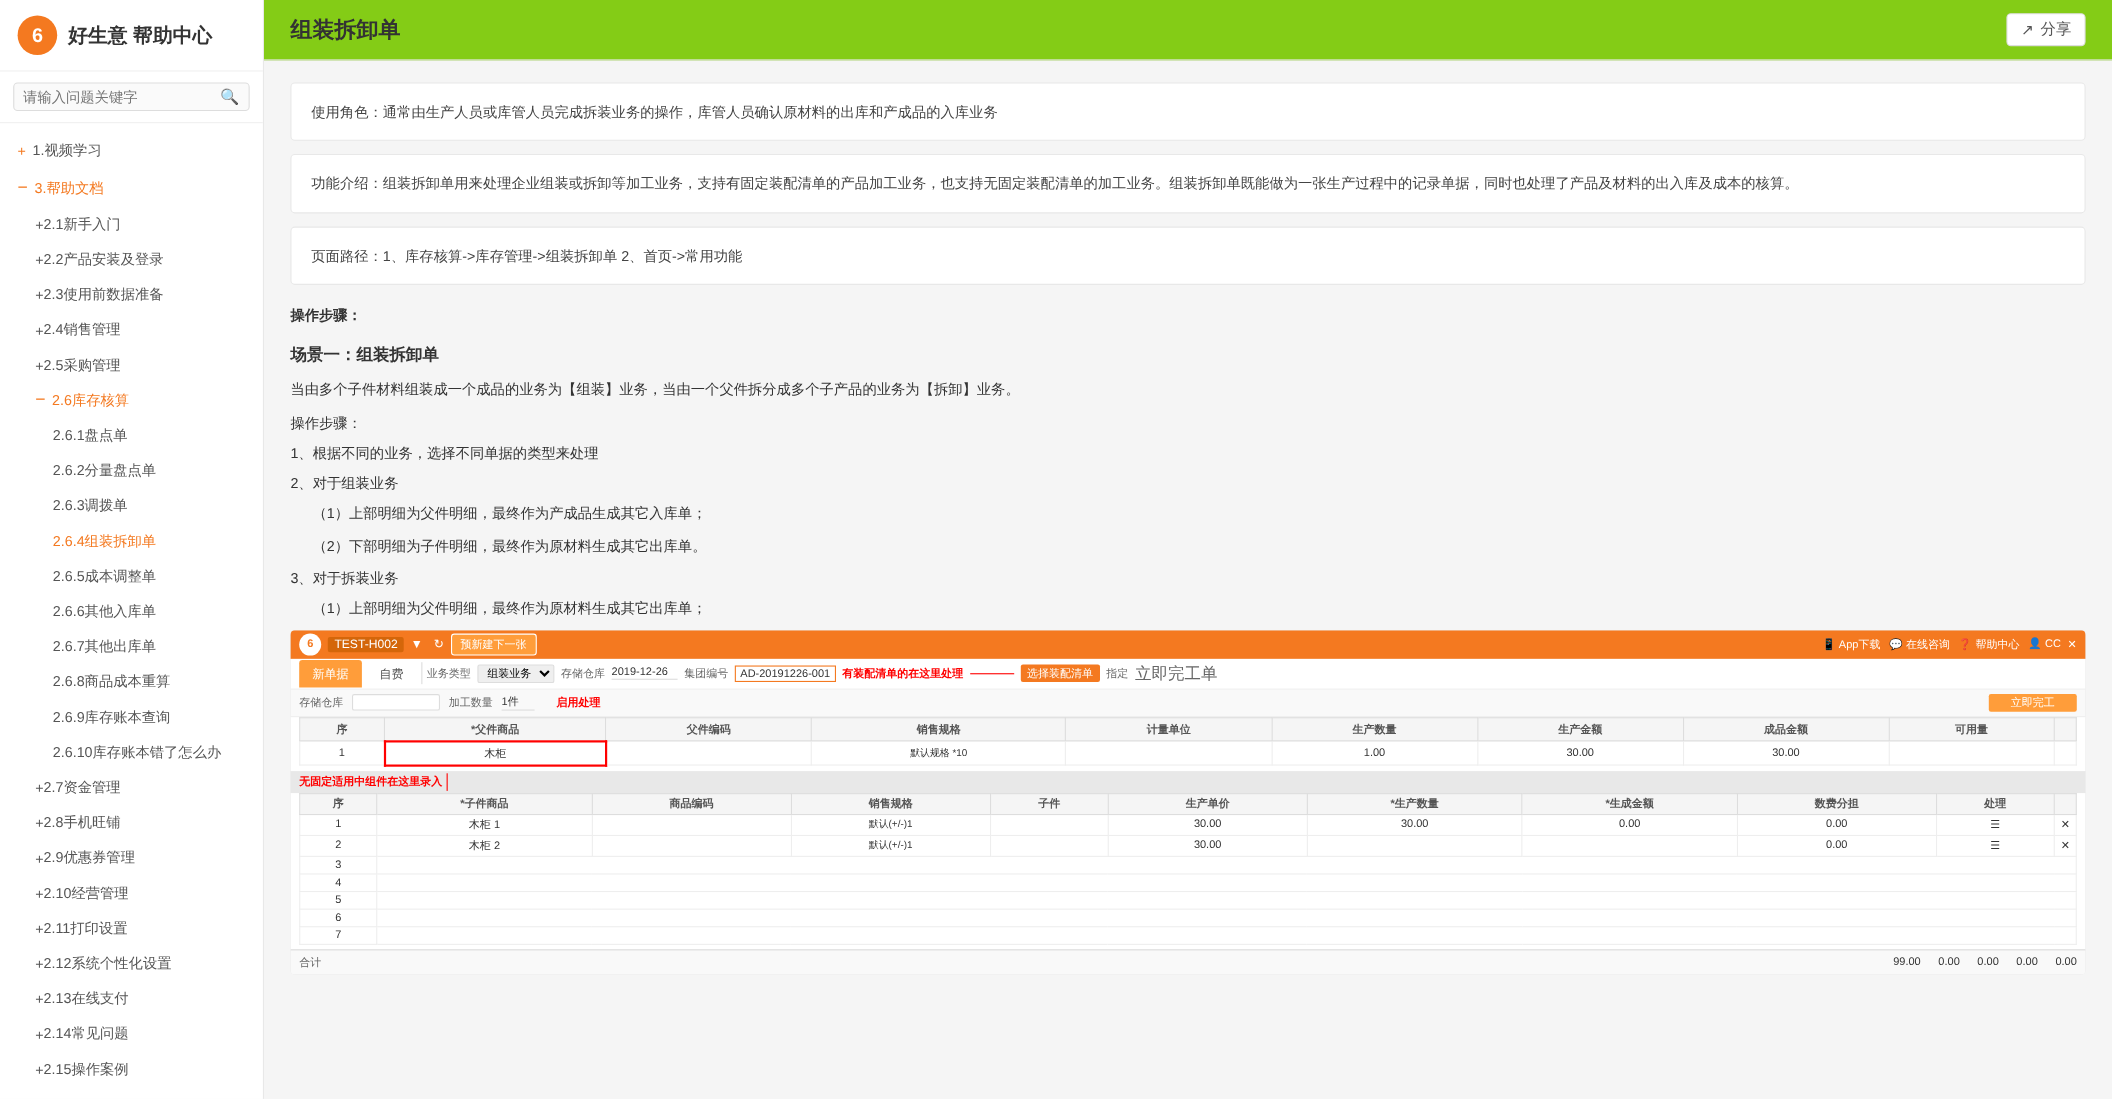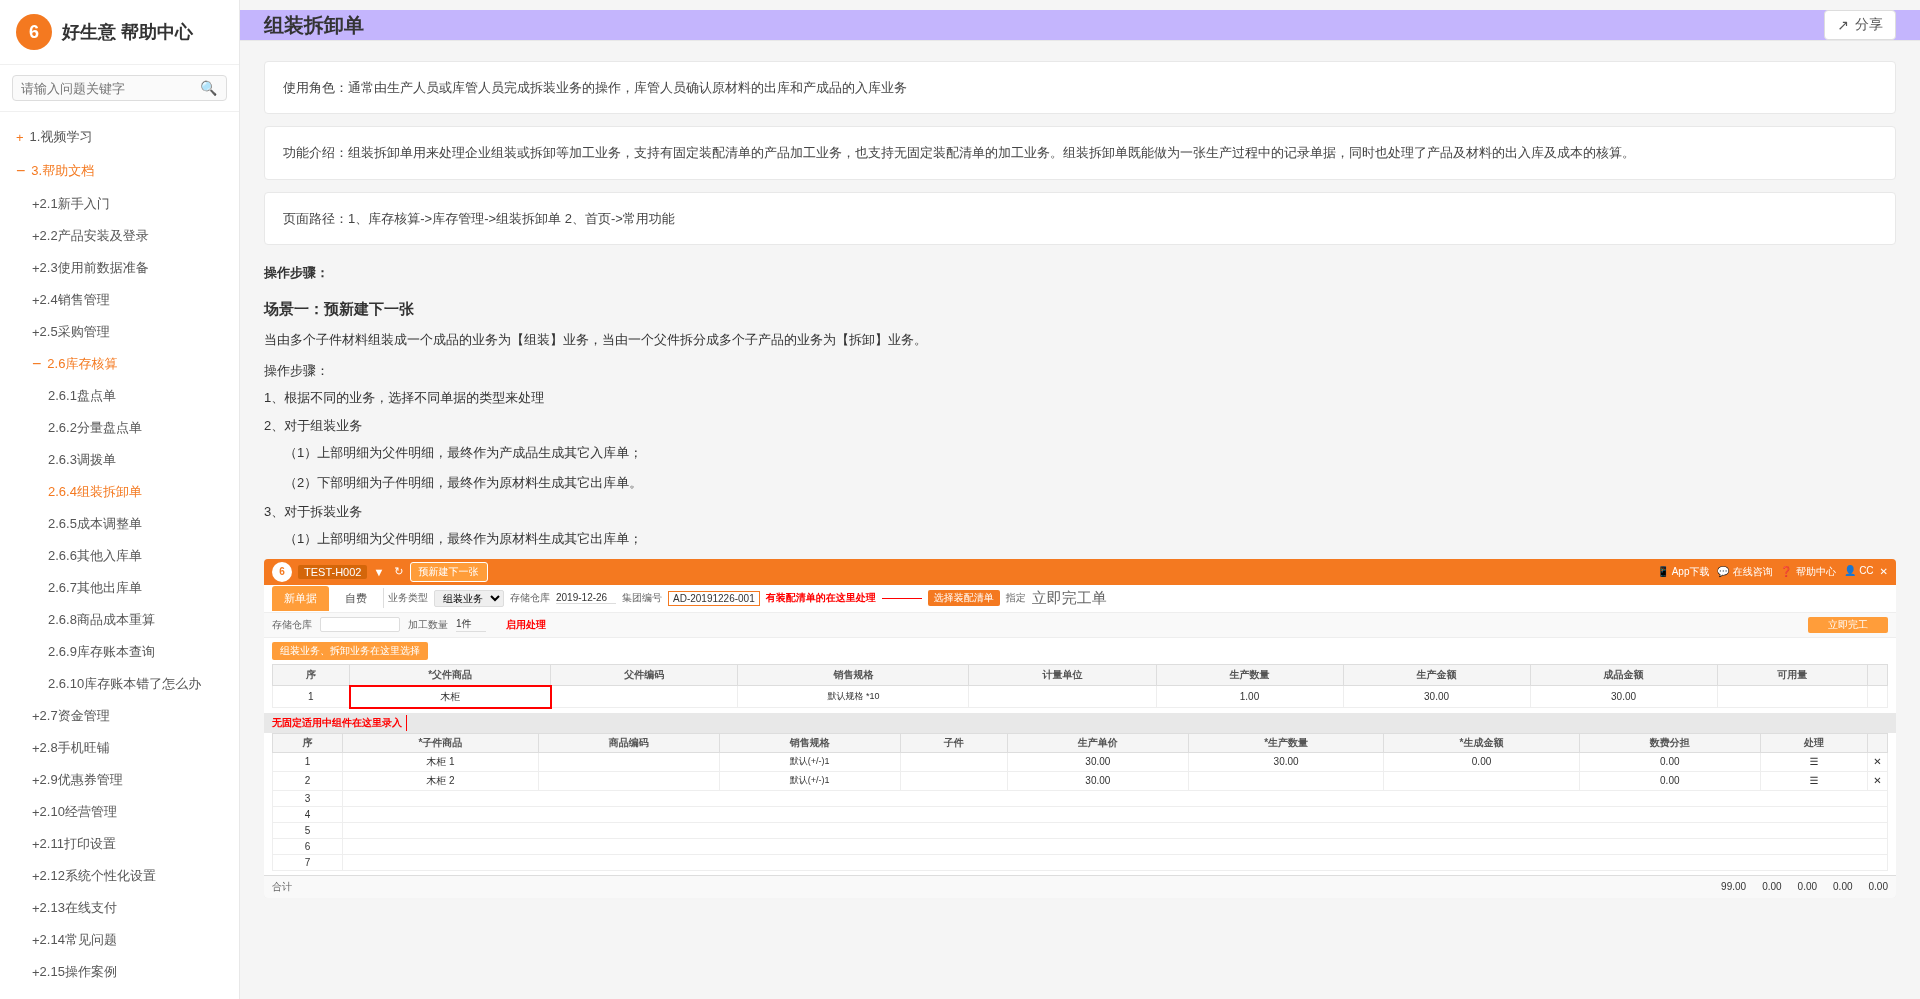"组装拆卸单" .top-bar { background: #c4b5fd -> #84cc16; margin-top: 10px -> none; padding: 0 24px -> 12px 24px }
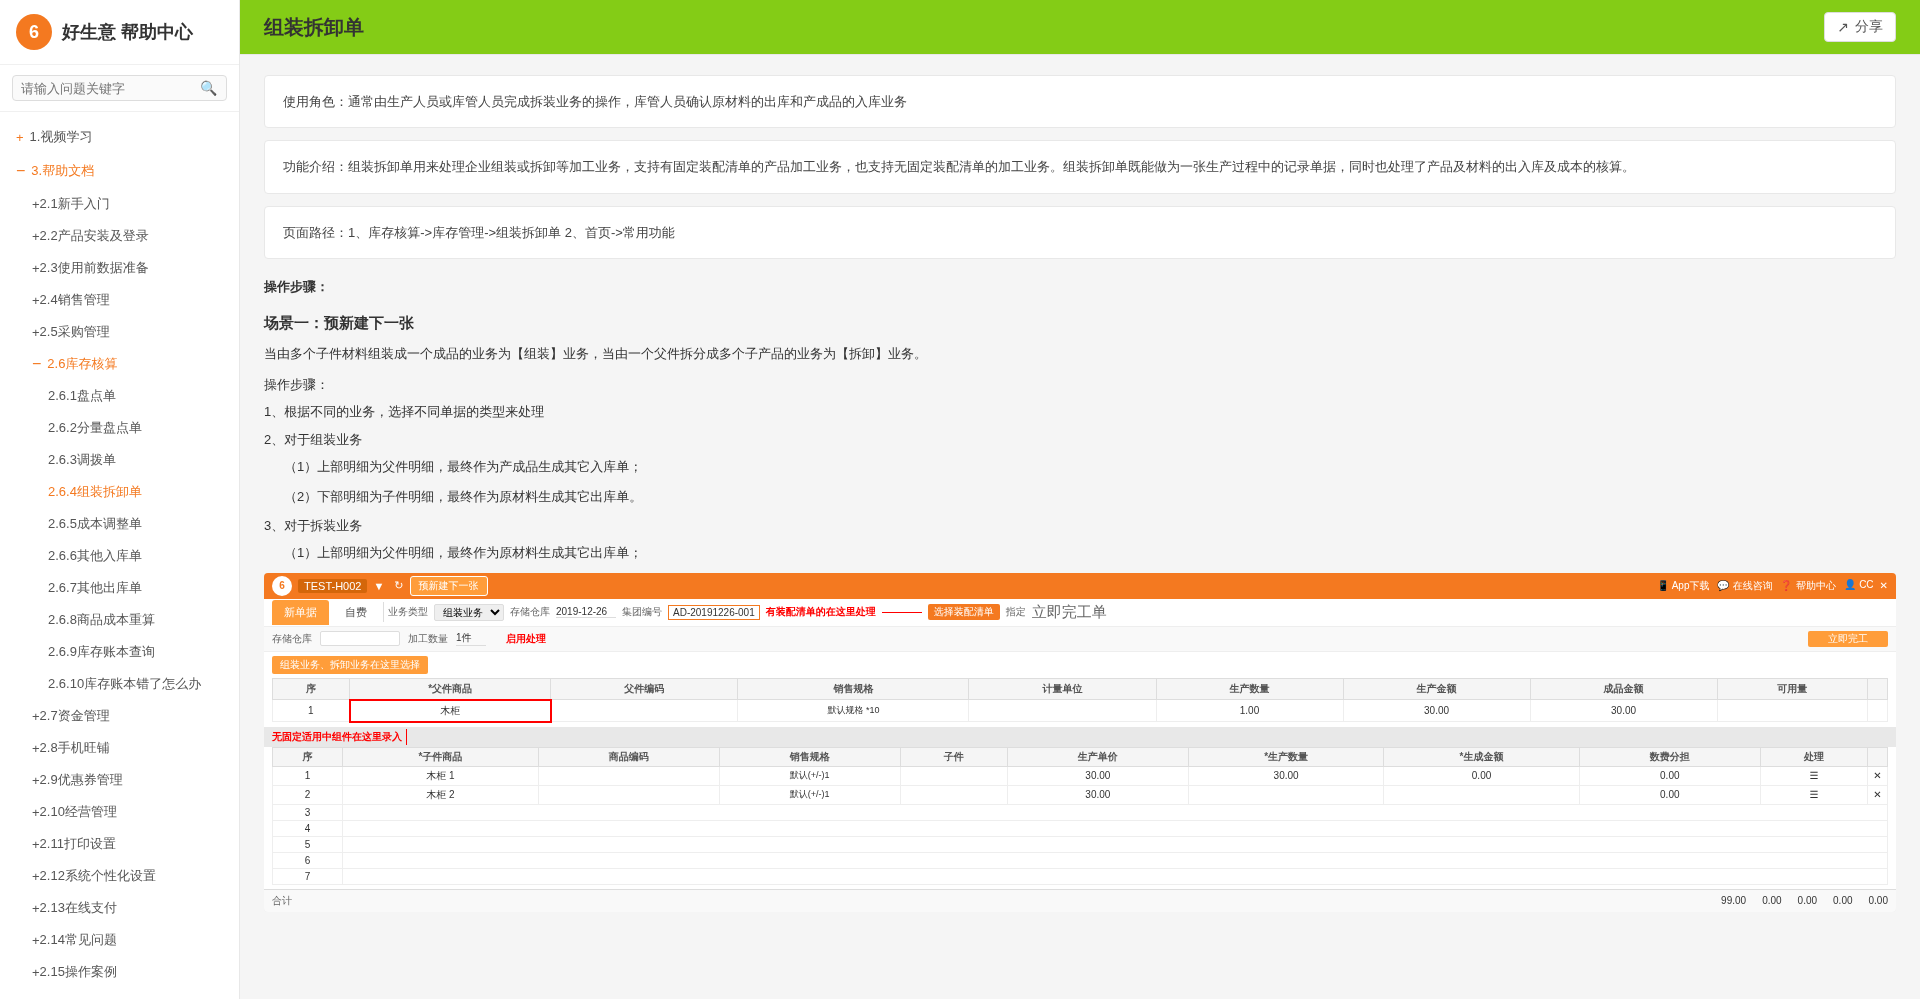"场景一：预新建下一张" p.scenario { text: 预新建下一张 -> 组装拆卸单 }
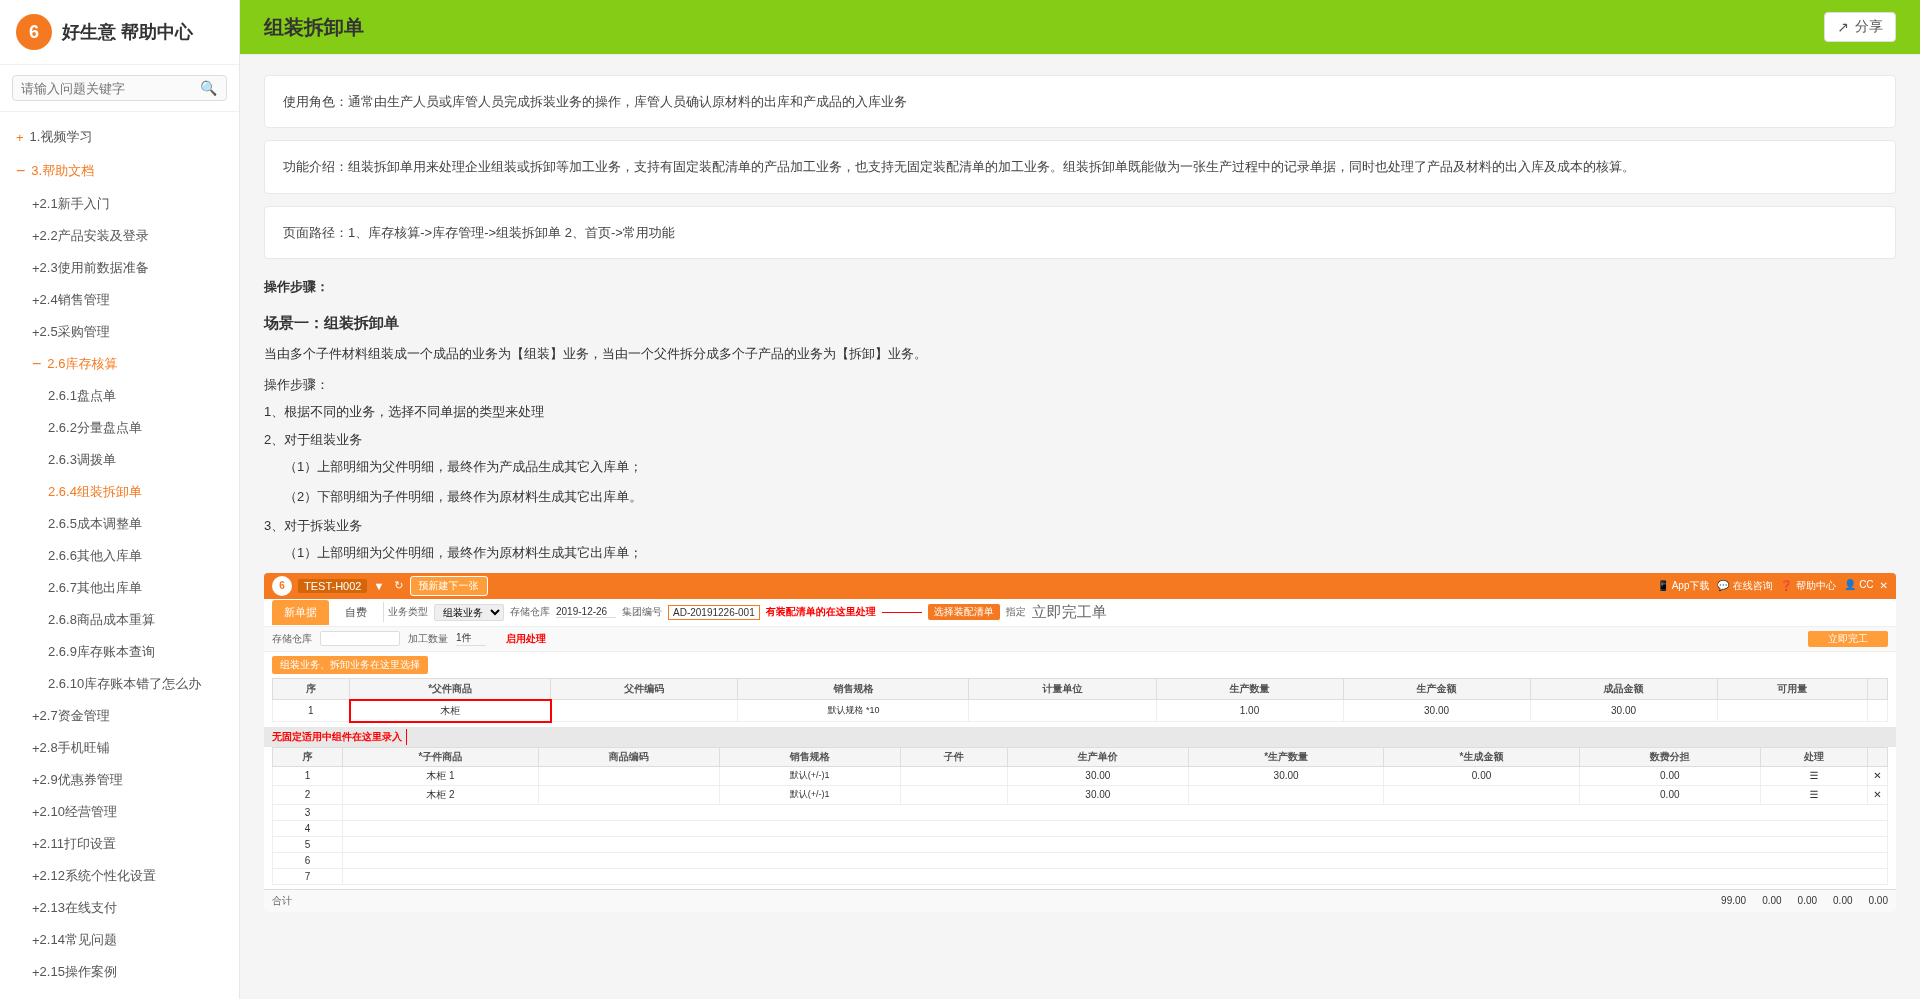"组装业务、拆卸业务在这里选择" div { html: <div> <span>组装业务、拆卸业务在这里选择</span> </div> -> none }
